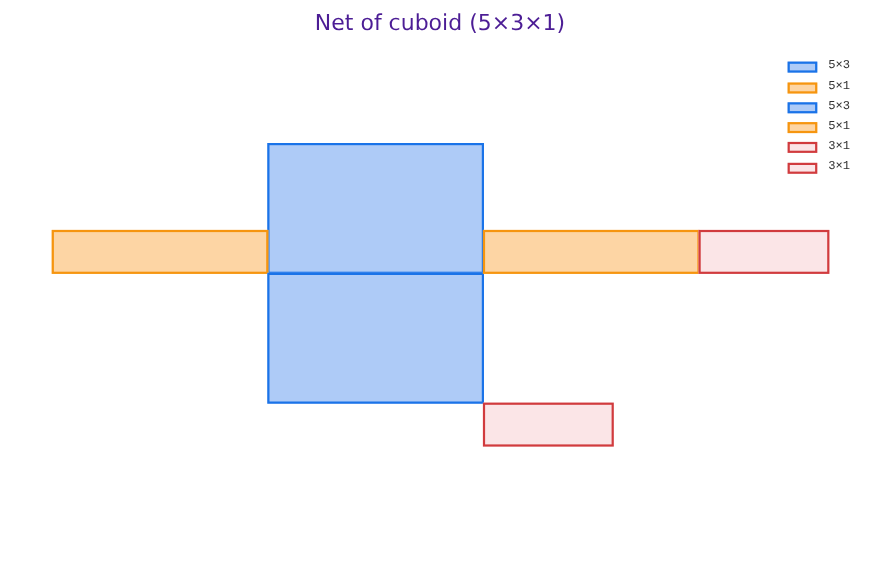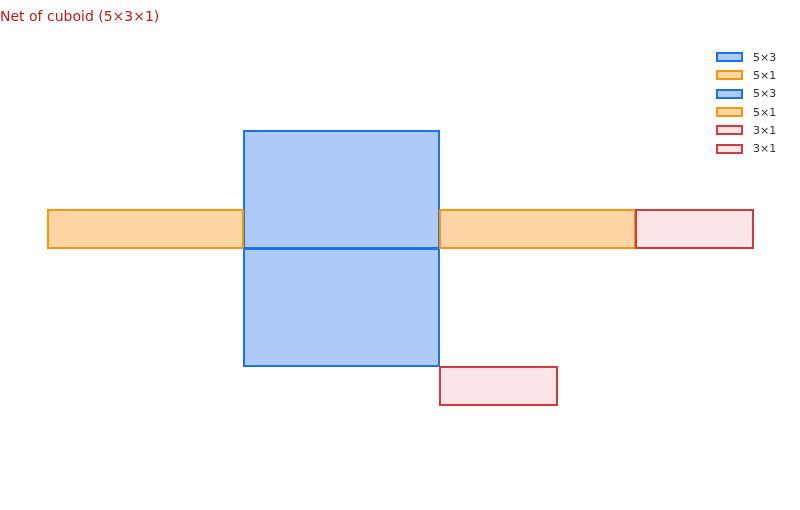"Net of cuboid (5×3×1)" .title { color: #b91c1c -> #4c1d95; font-size: 14px -> 20px; text-align: none -> center }
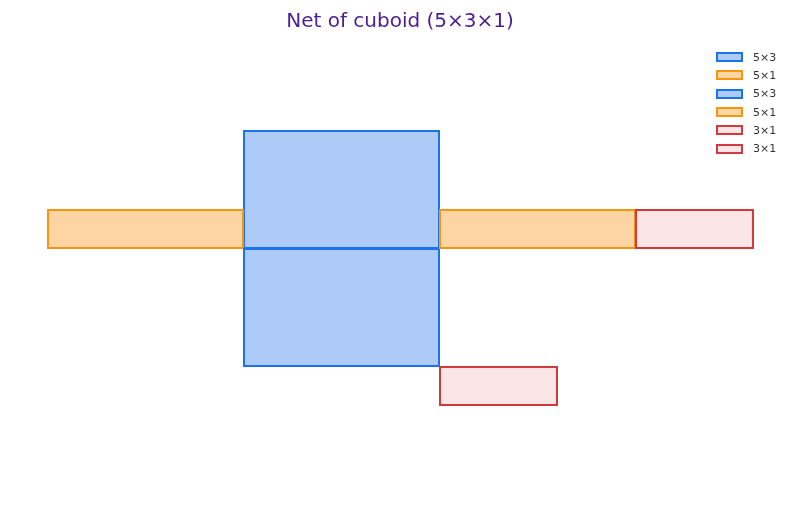"5×3" .legend-item { align-items: center -> flex-end; font-family: none -> Liberation Mono, monospace }
